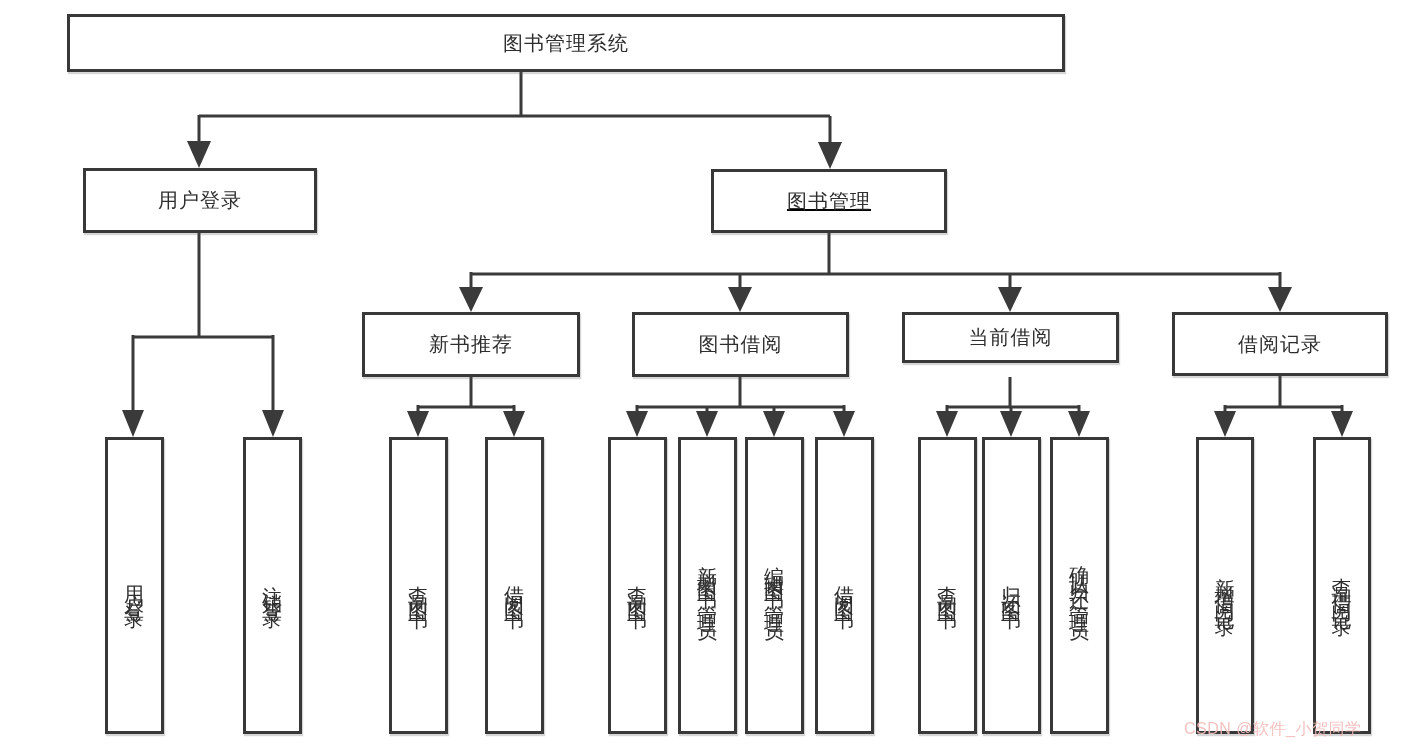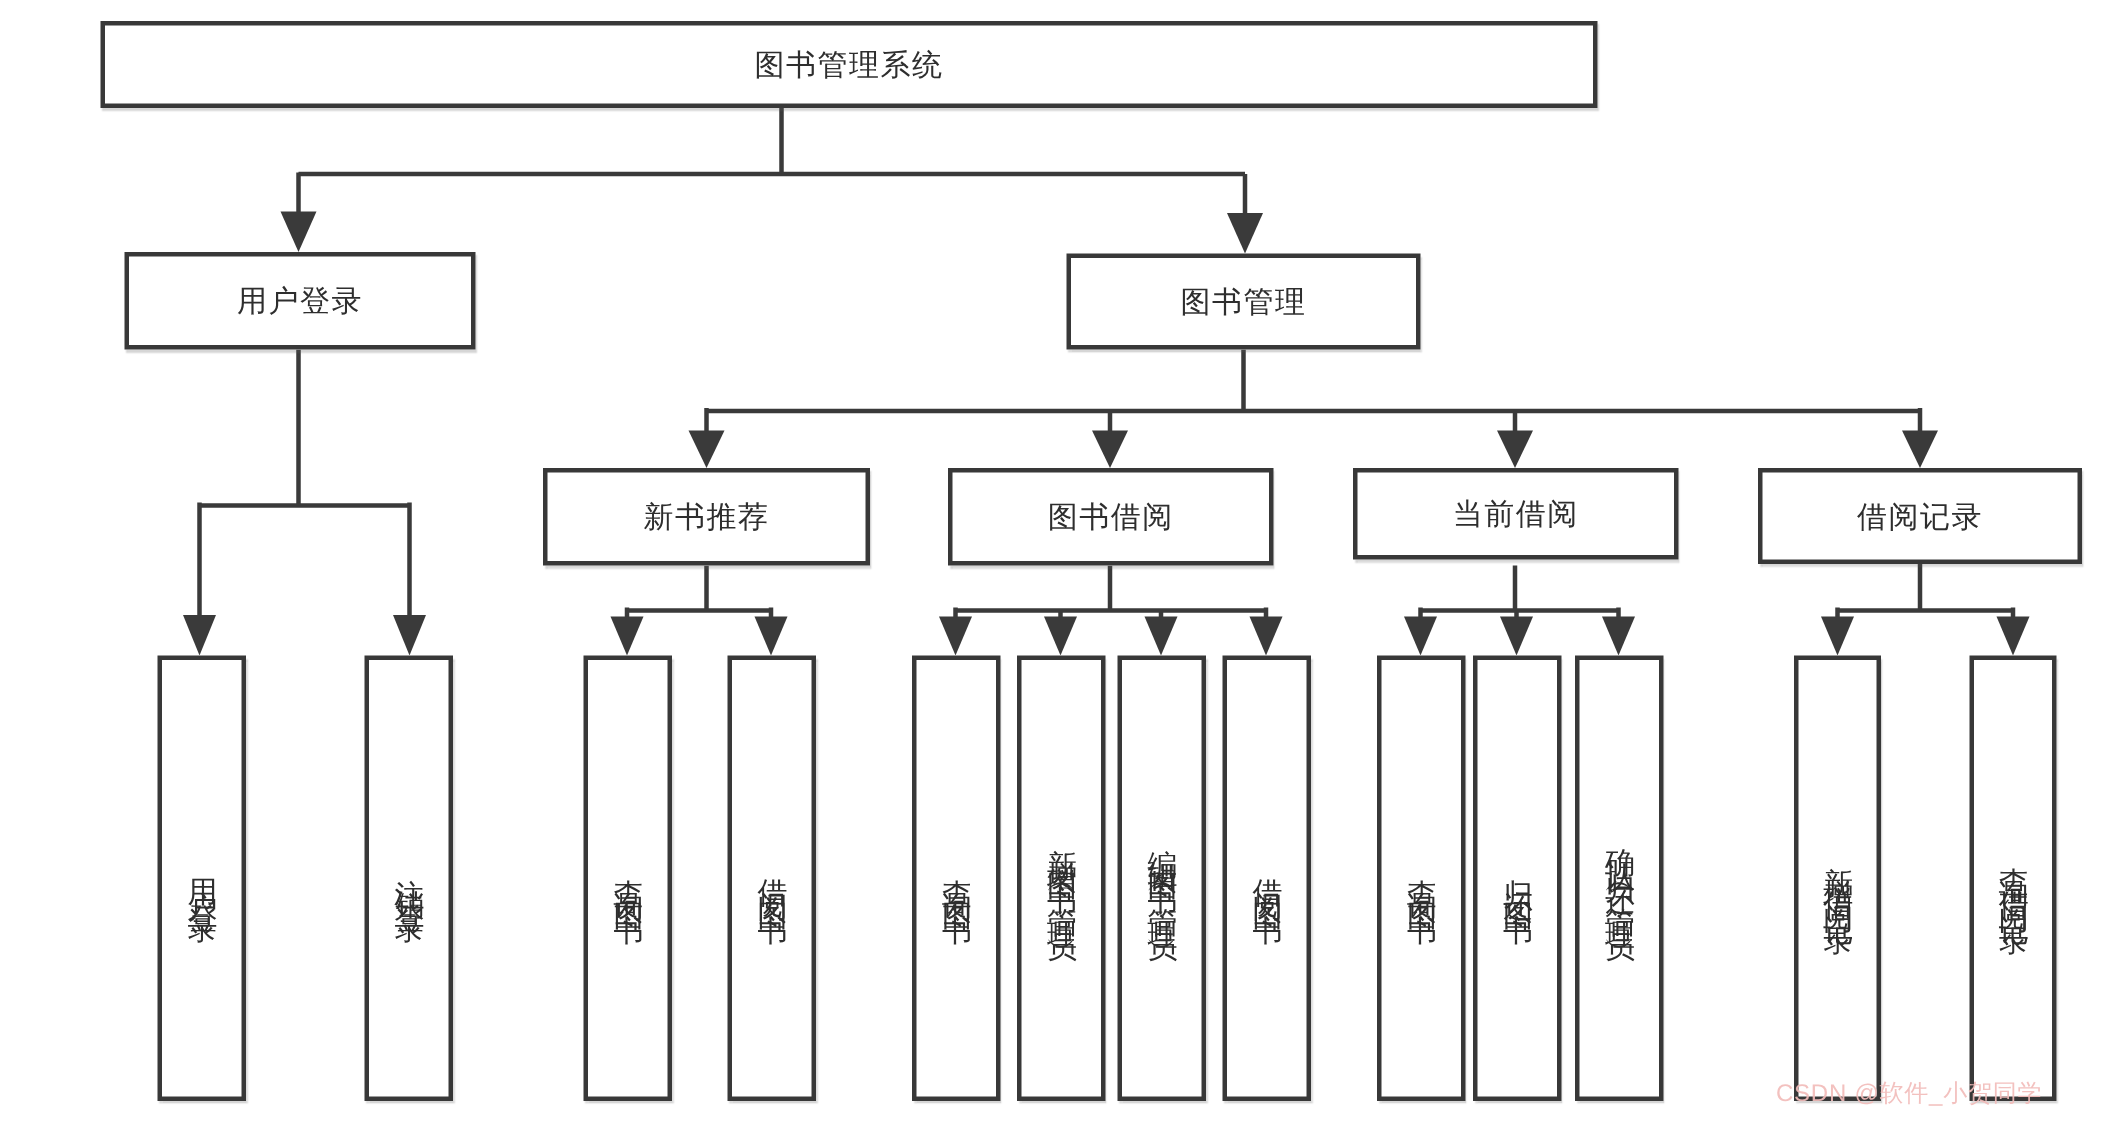"图书管理" .n-l2b { text-decoration: none -> underline }
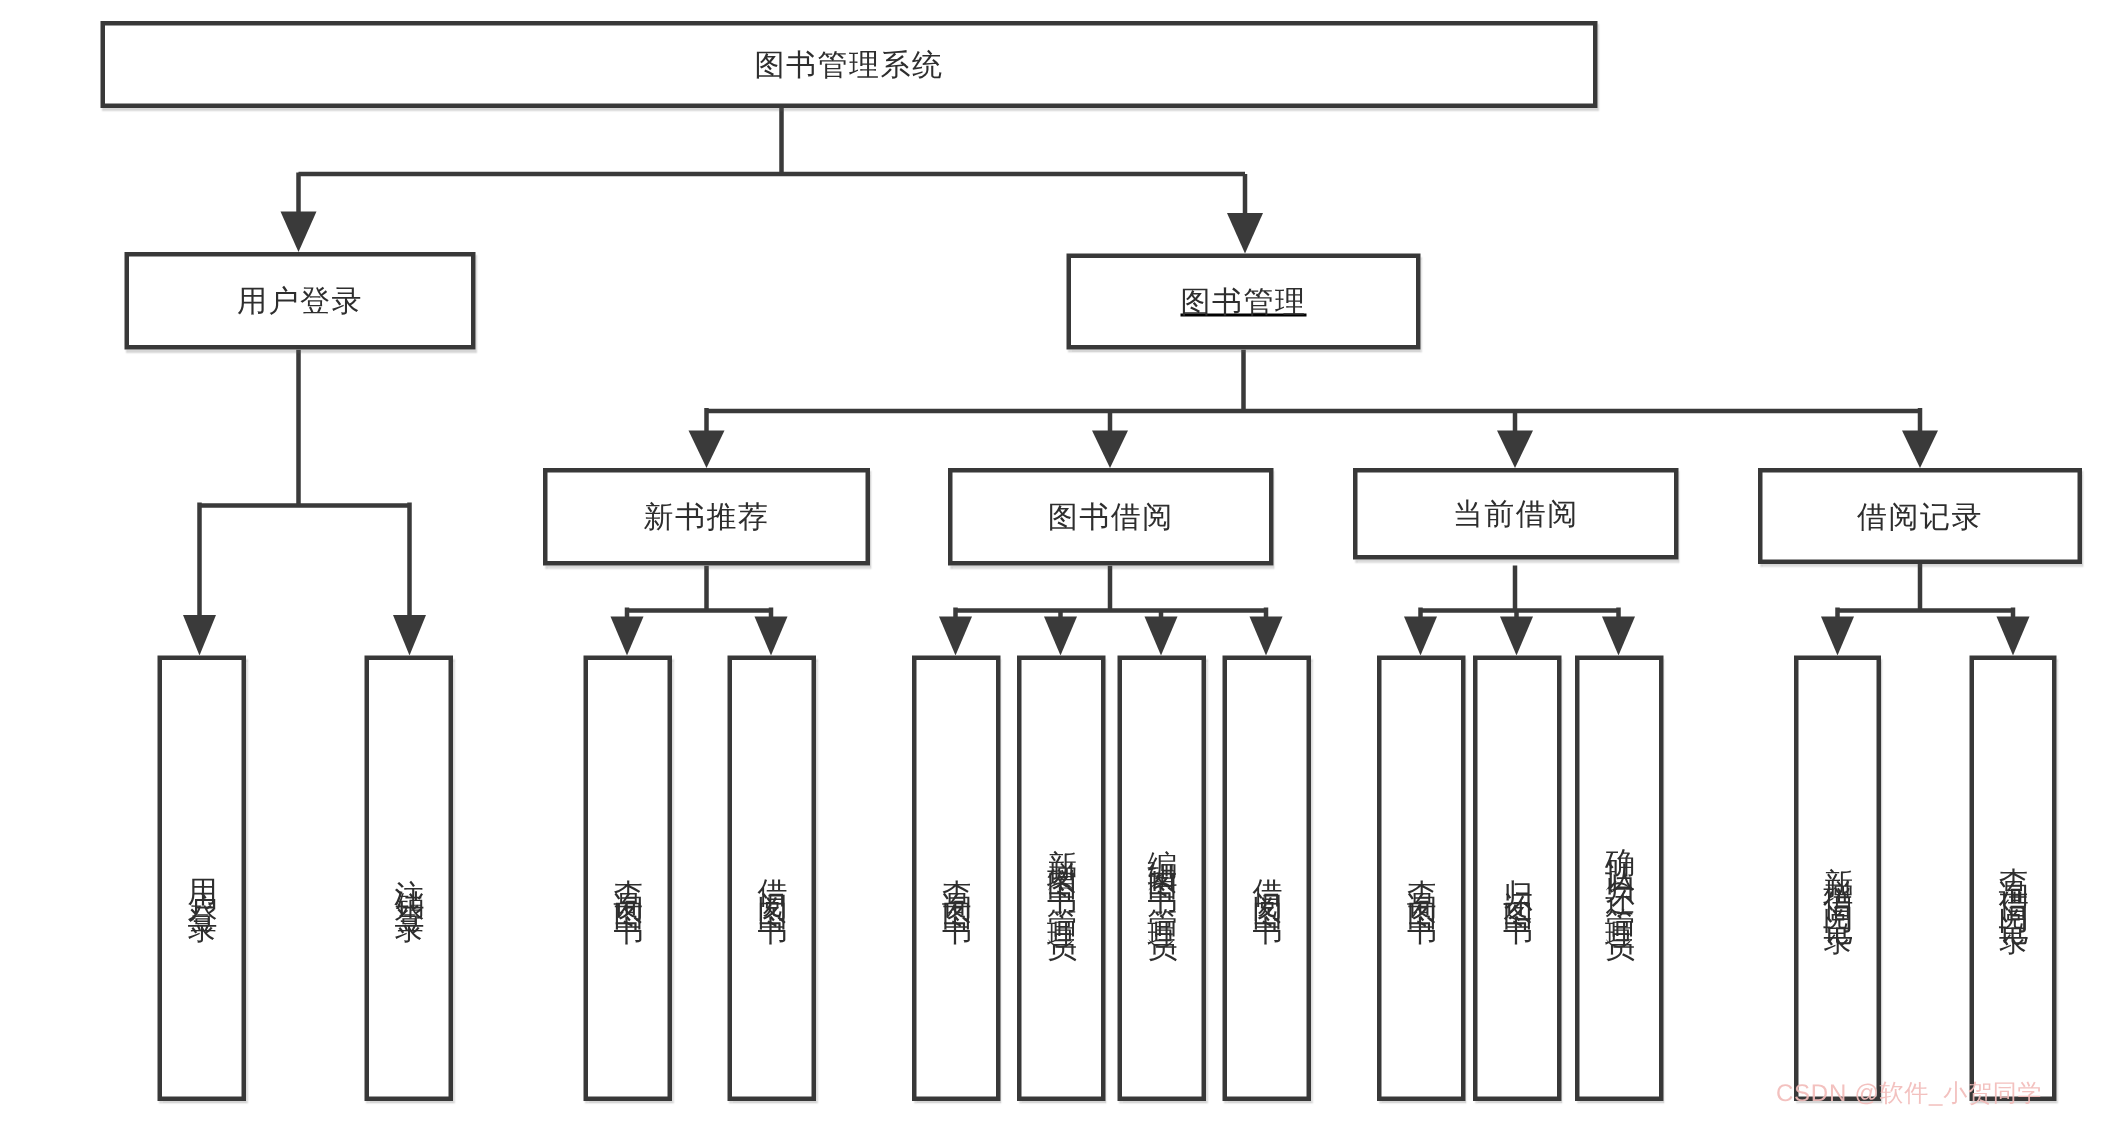"当前借阅" .n-l3c { height: 61px -> 51px }
